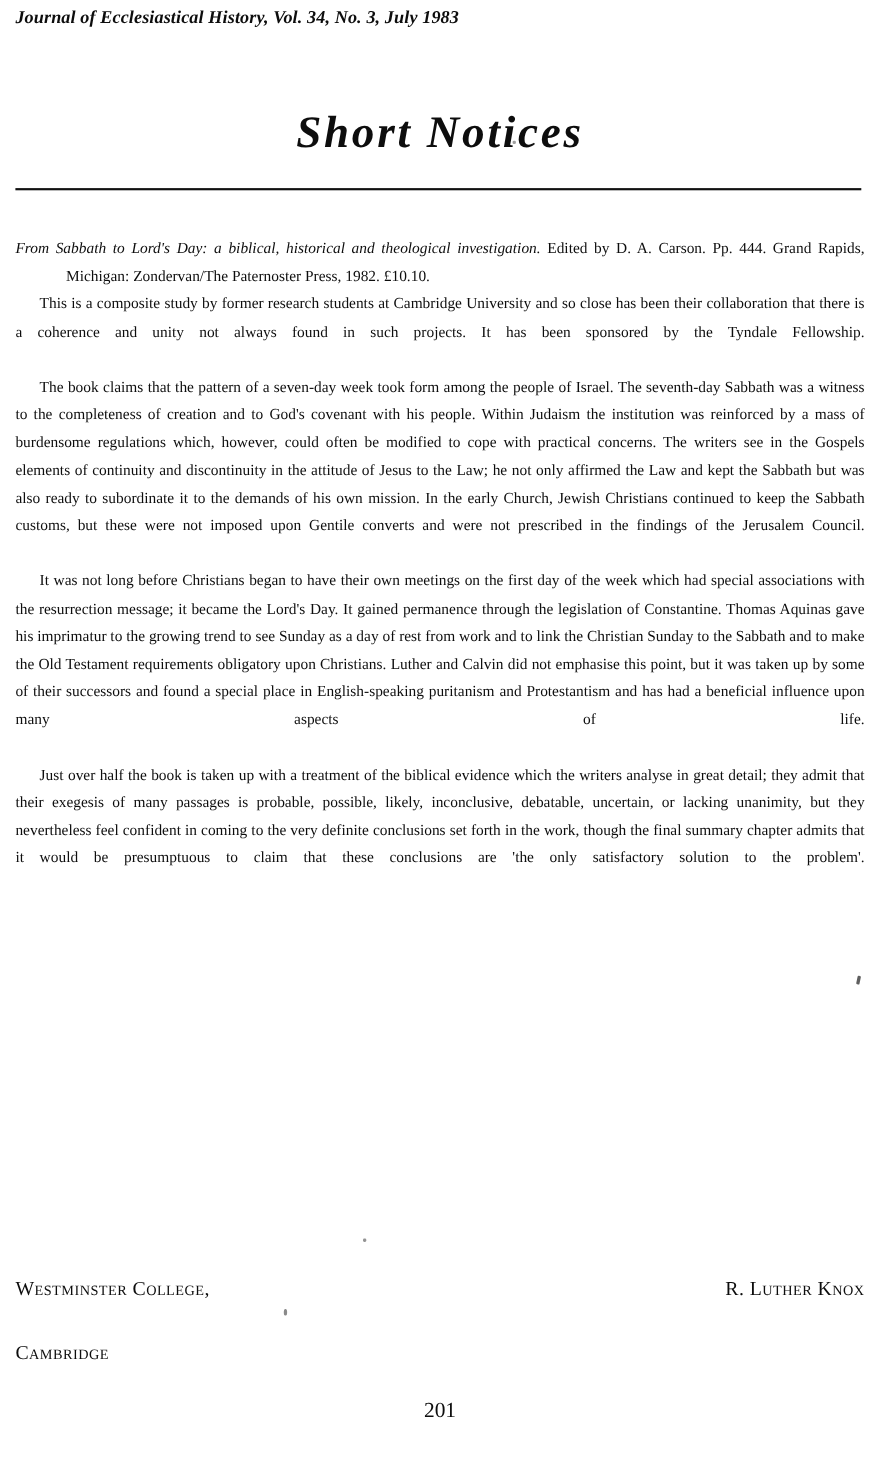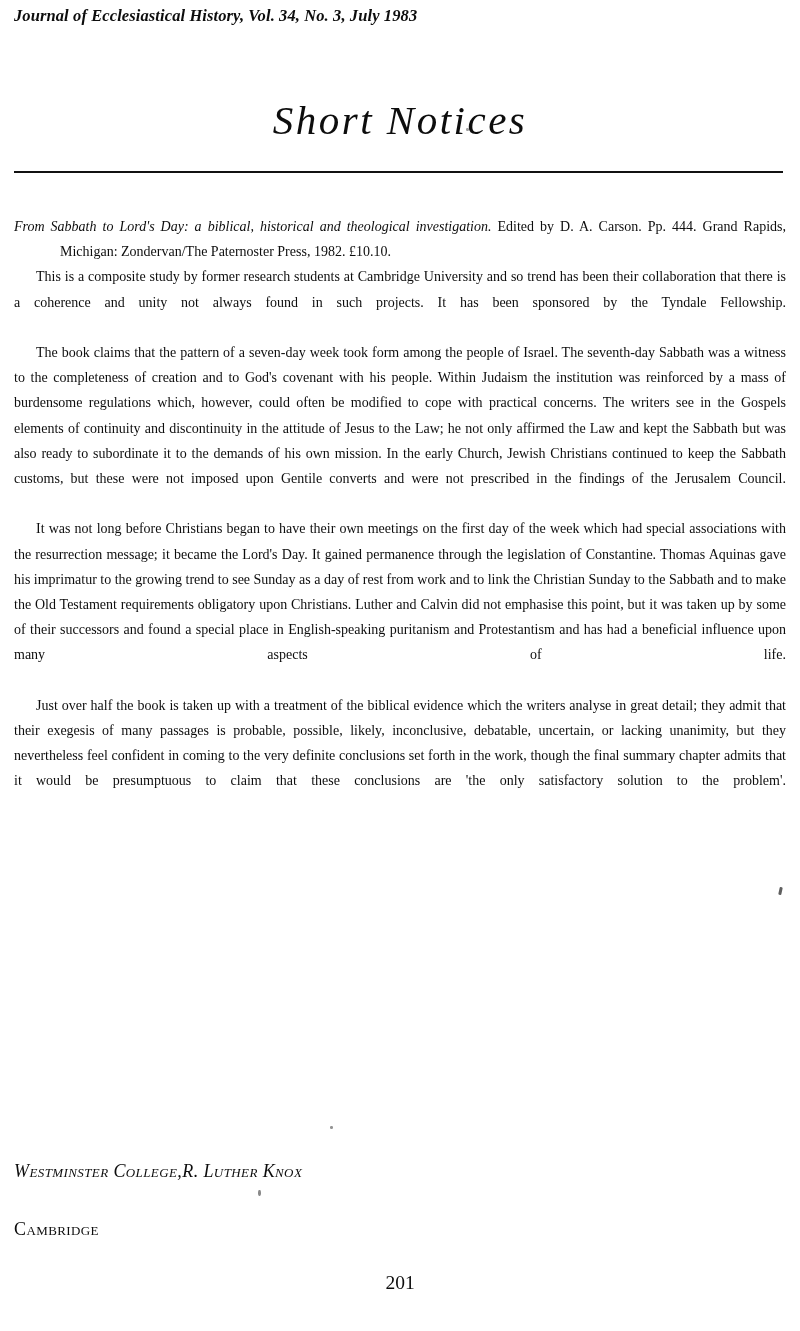"Short Notices" .page-title { font-weight: 400 -> 700 }
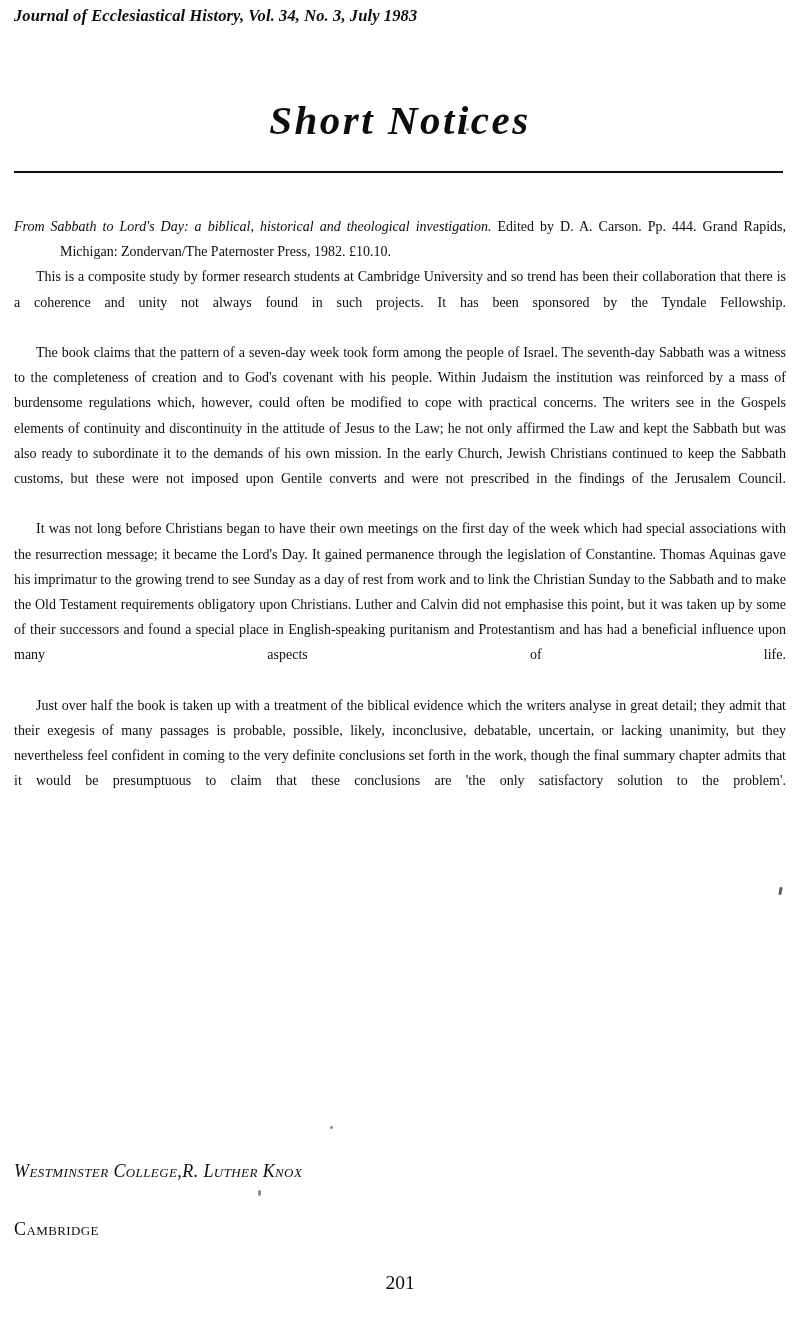"This is a composite study" p.para { text: trend -> close }
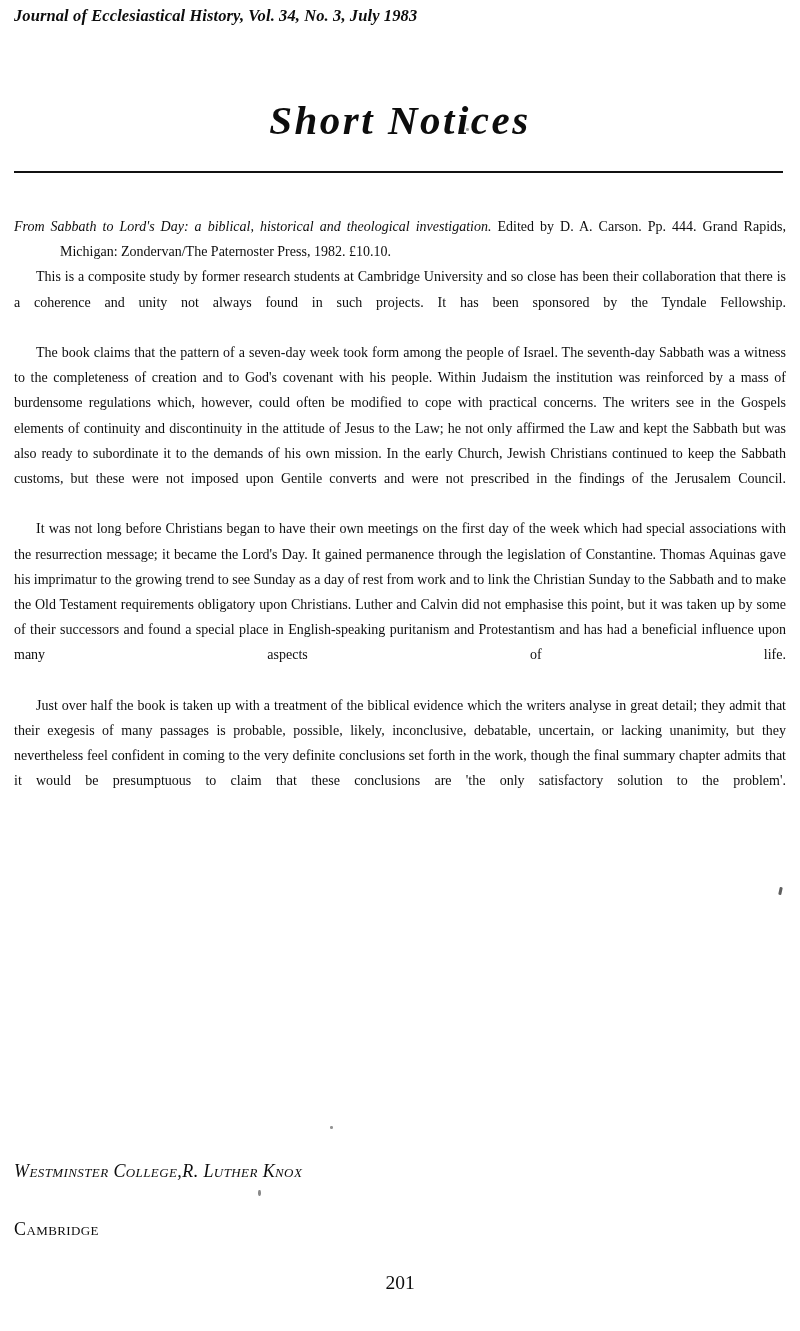"Westminster College," .signature .row { font-style: italic -> none; justify-content: none -> space-between }
